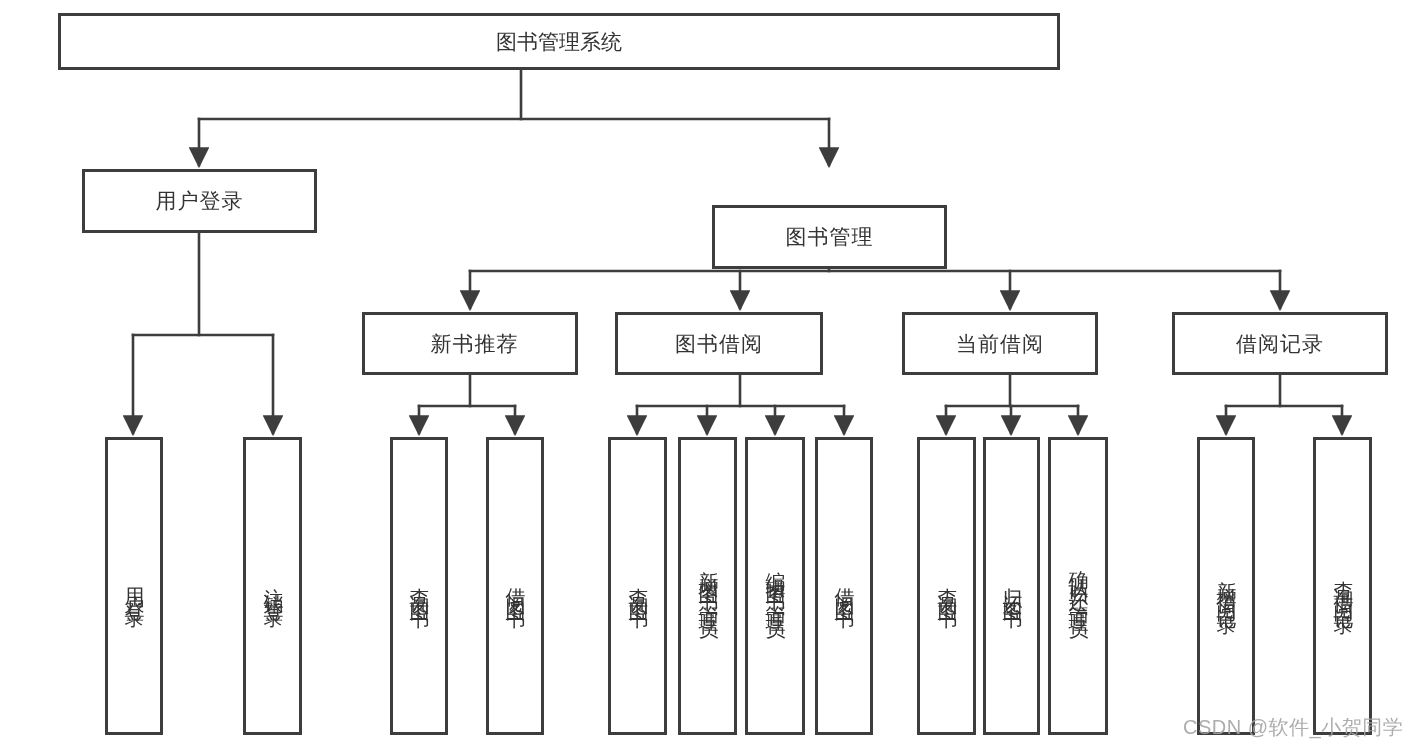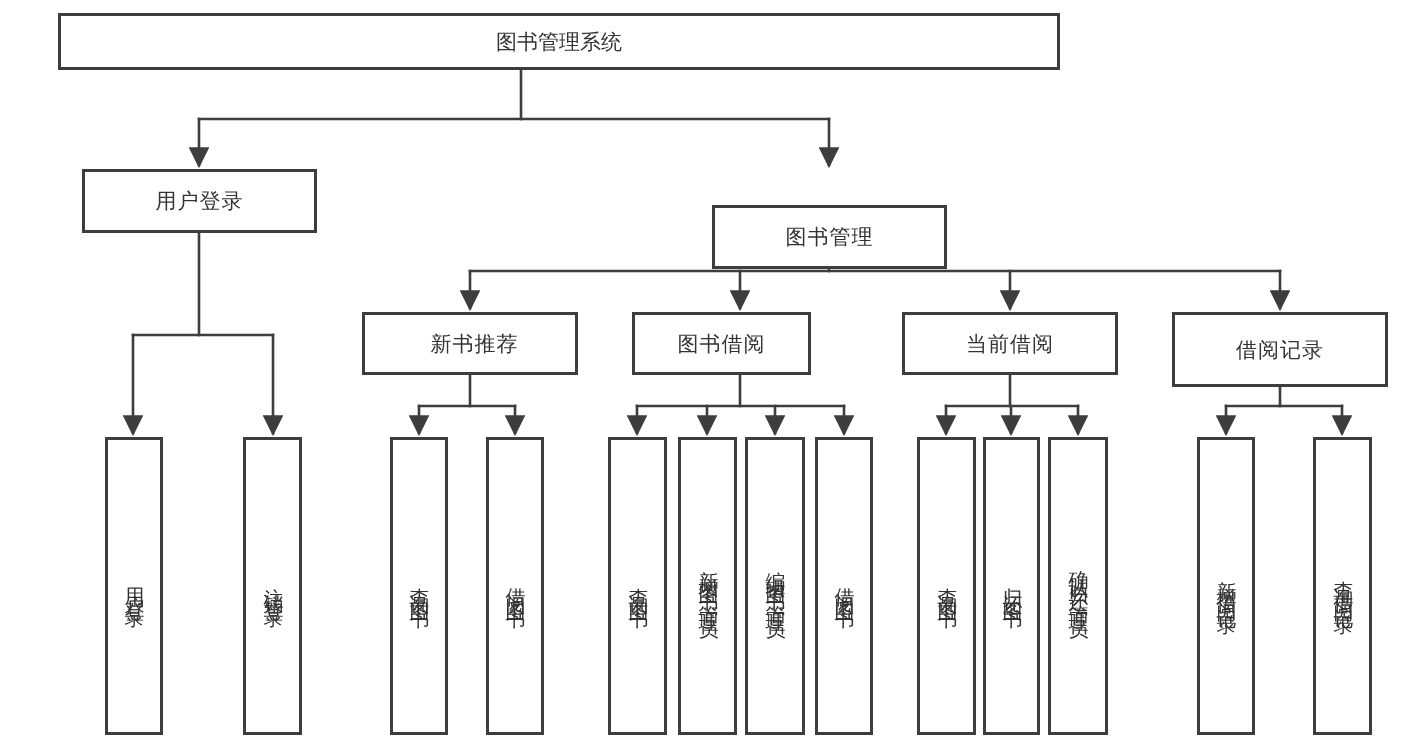"图书借阅" div.node { left: 632px -> 615px; width: 179px -> 208px }
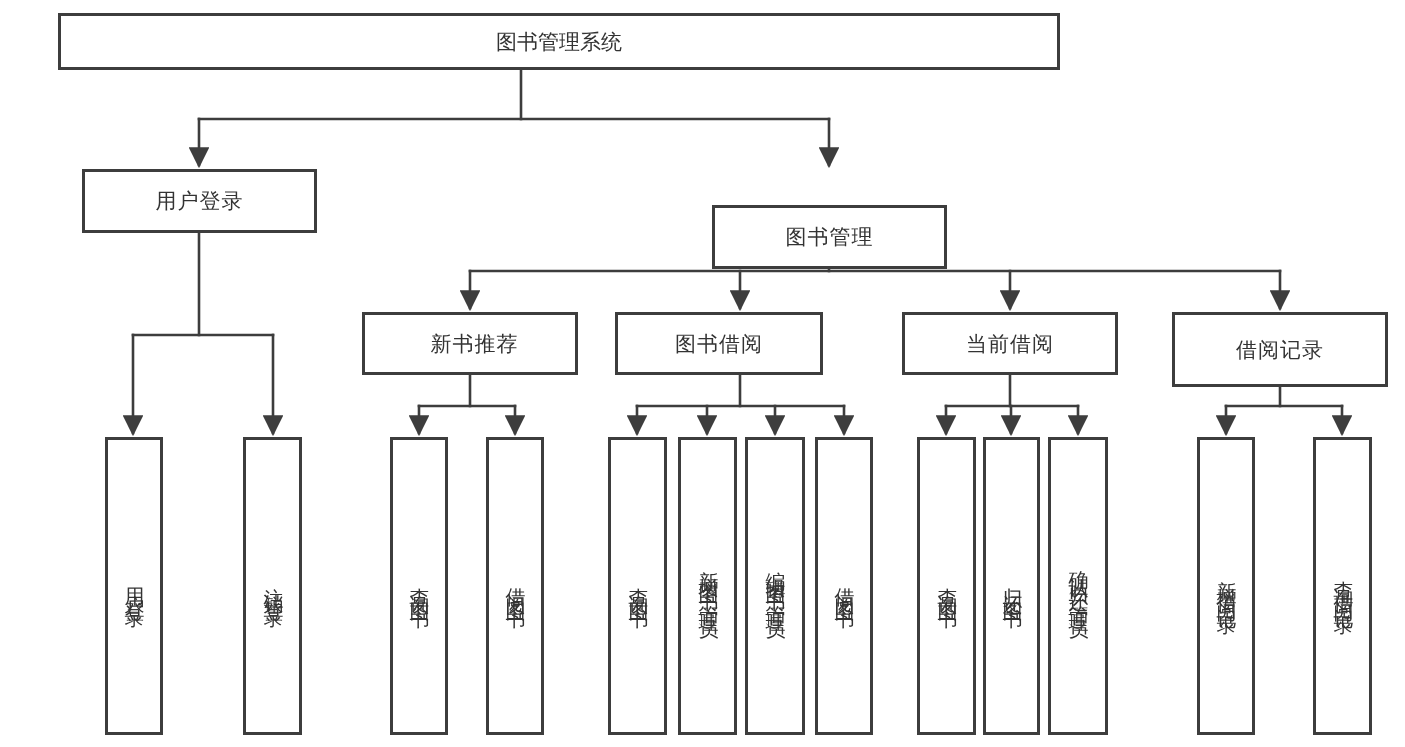"当前借阅" div.node { width: 216px -> 196px }
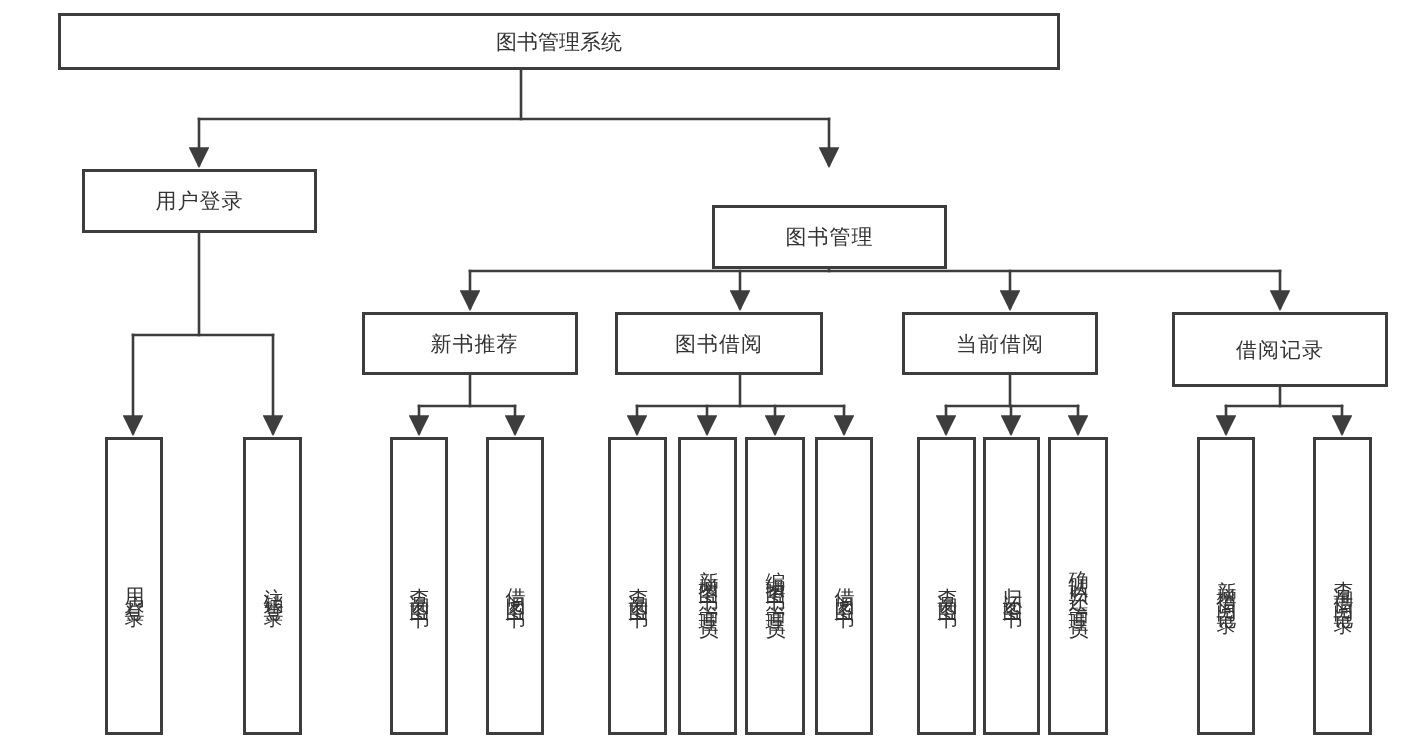"借阅记录" div.node { height: 75px -> 63px }
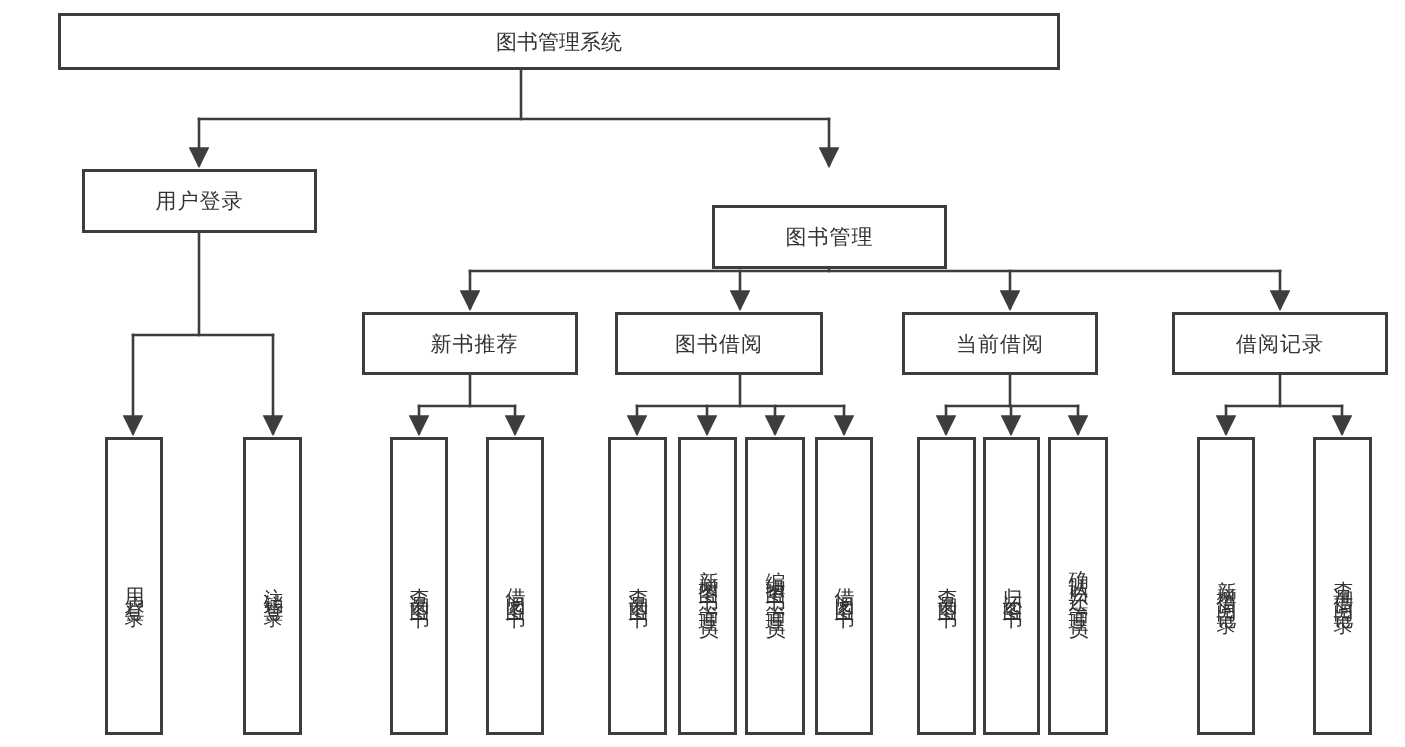"CSDN @软件_小贺同学" div.watermark { html: none -> <div>CSDN @软件_小贺同学</div> }
